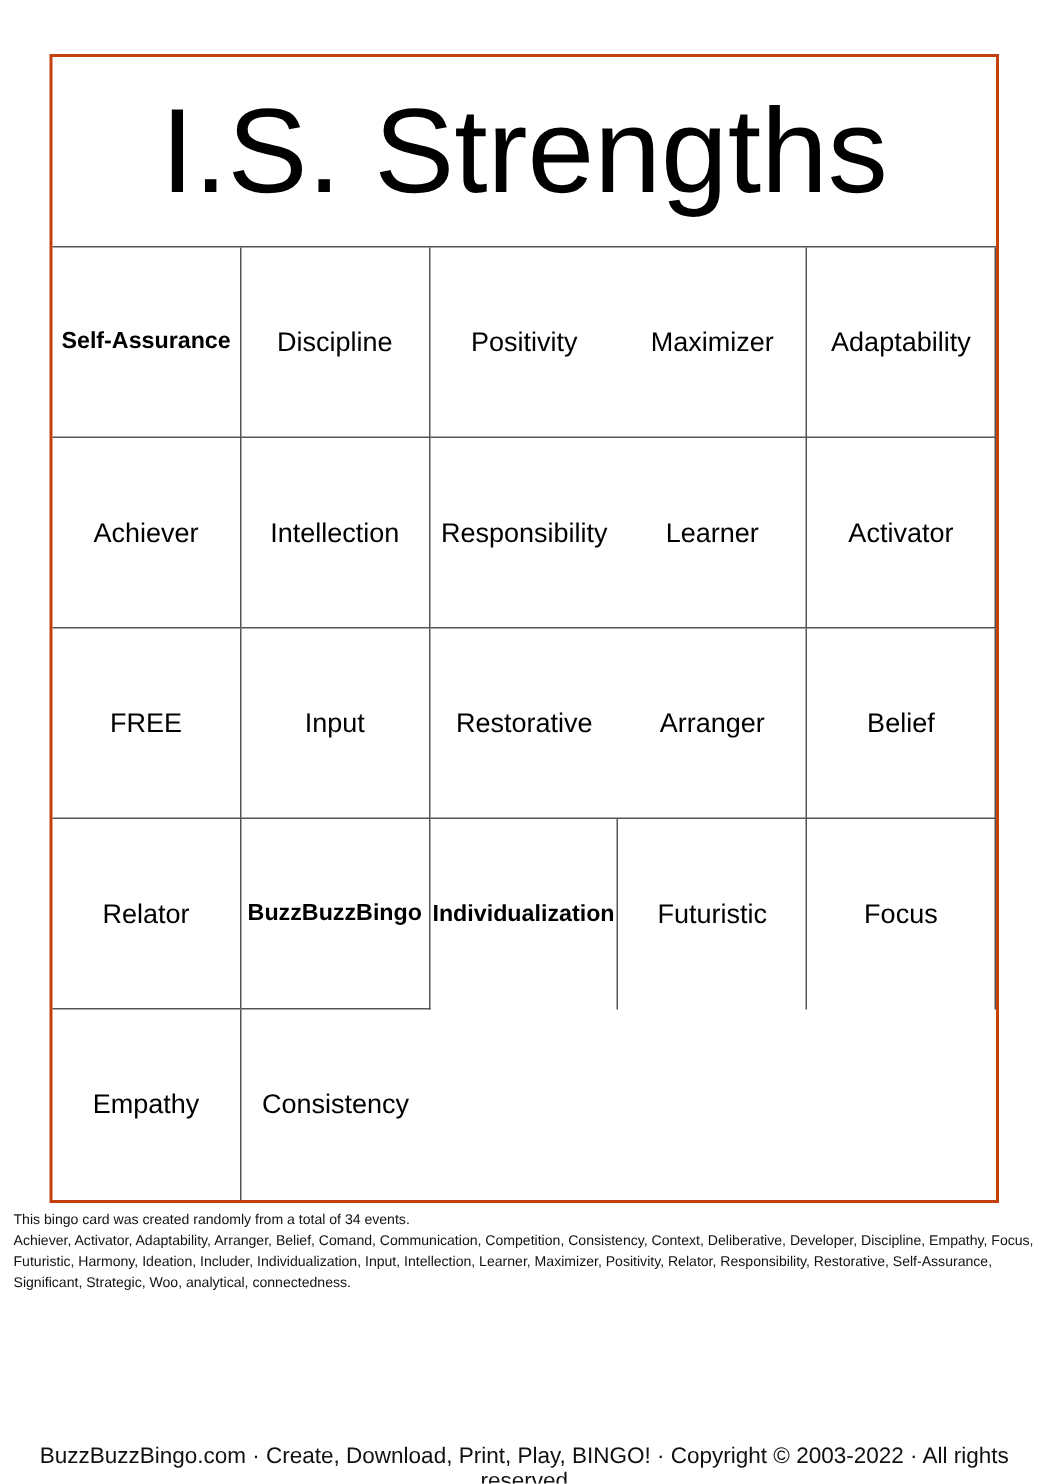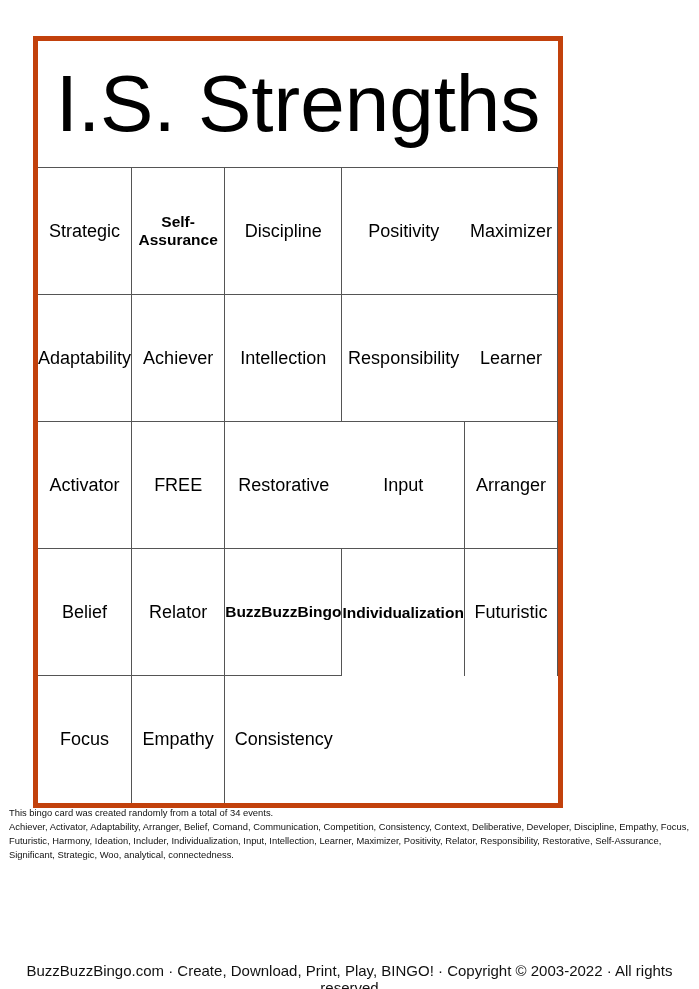"I.S. Strengths" .card { border: 5px solid #c2410c -> 2px solid #c2410c; width: 530px -> 633px }
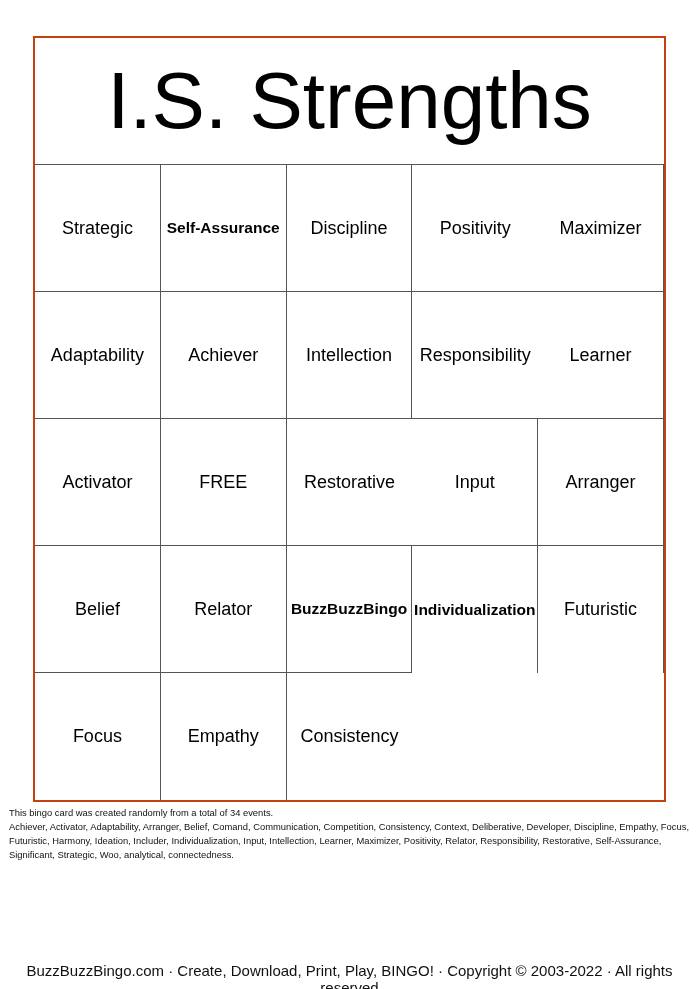"Strategic" div.cell { html: <div>Strategic</div> -> none }
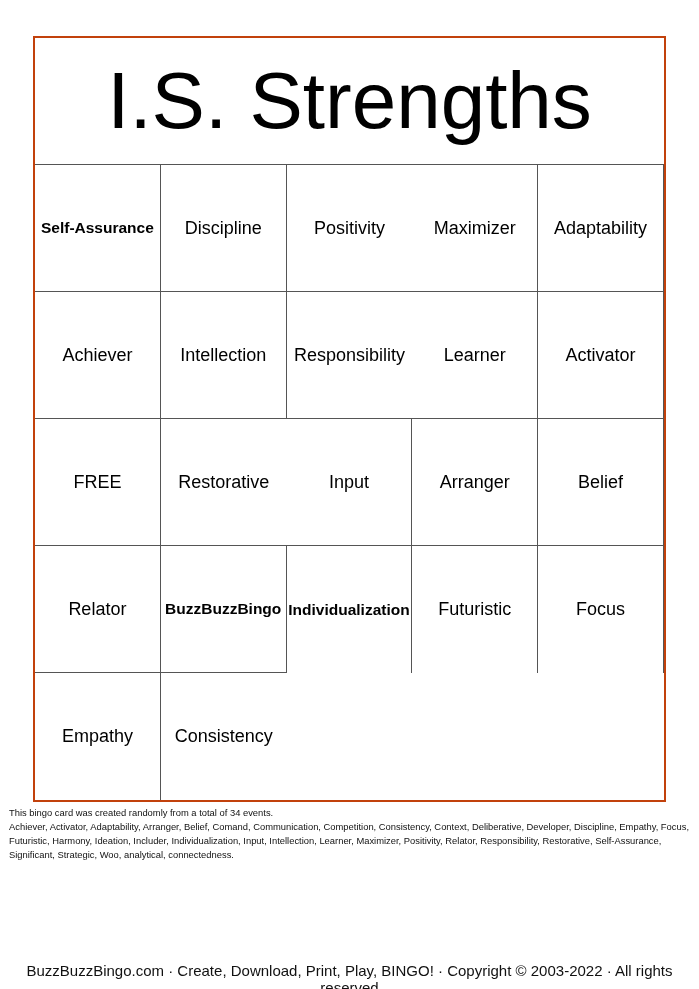"Restorative" div.cell { order: before "Input" -> after "Input" }
